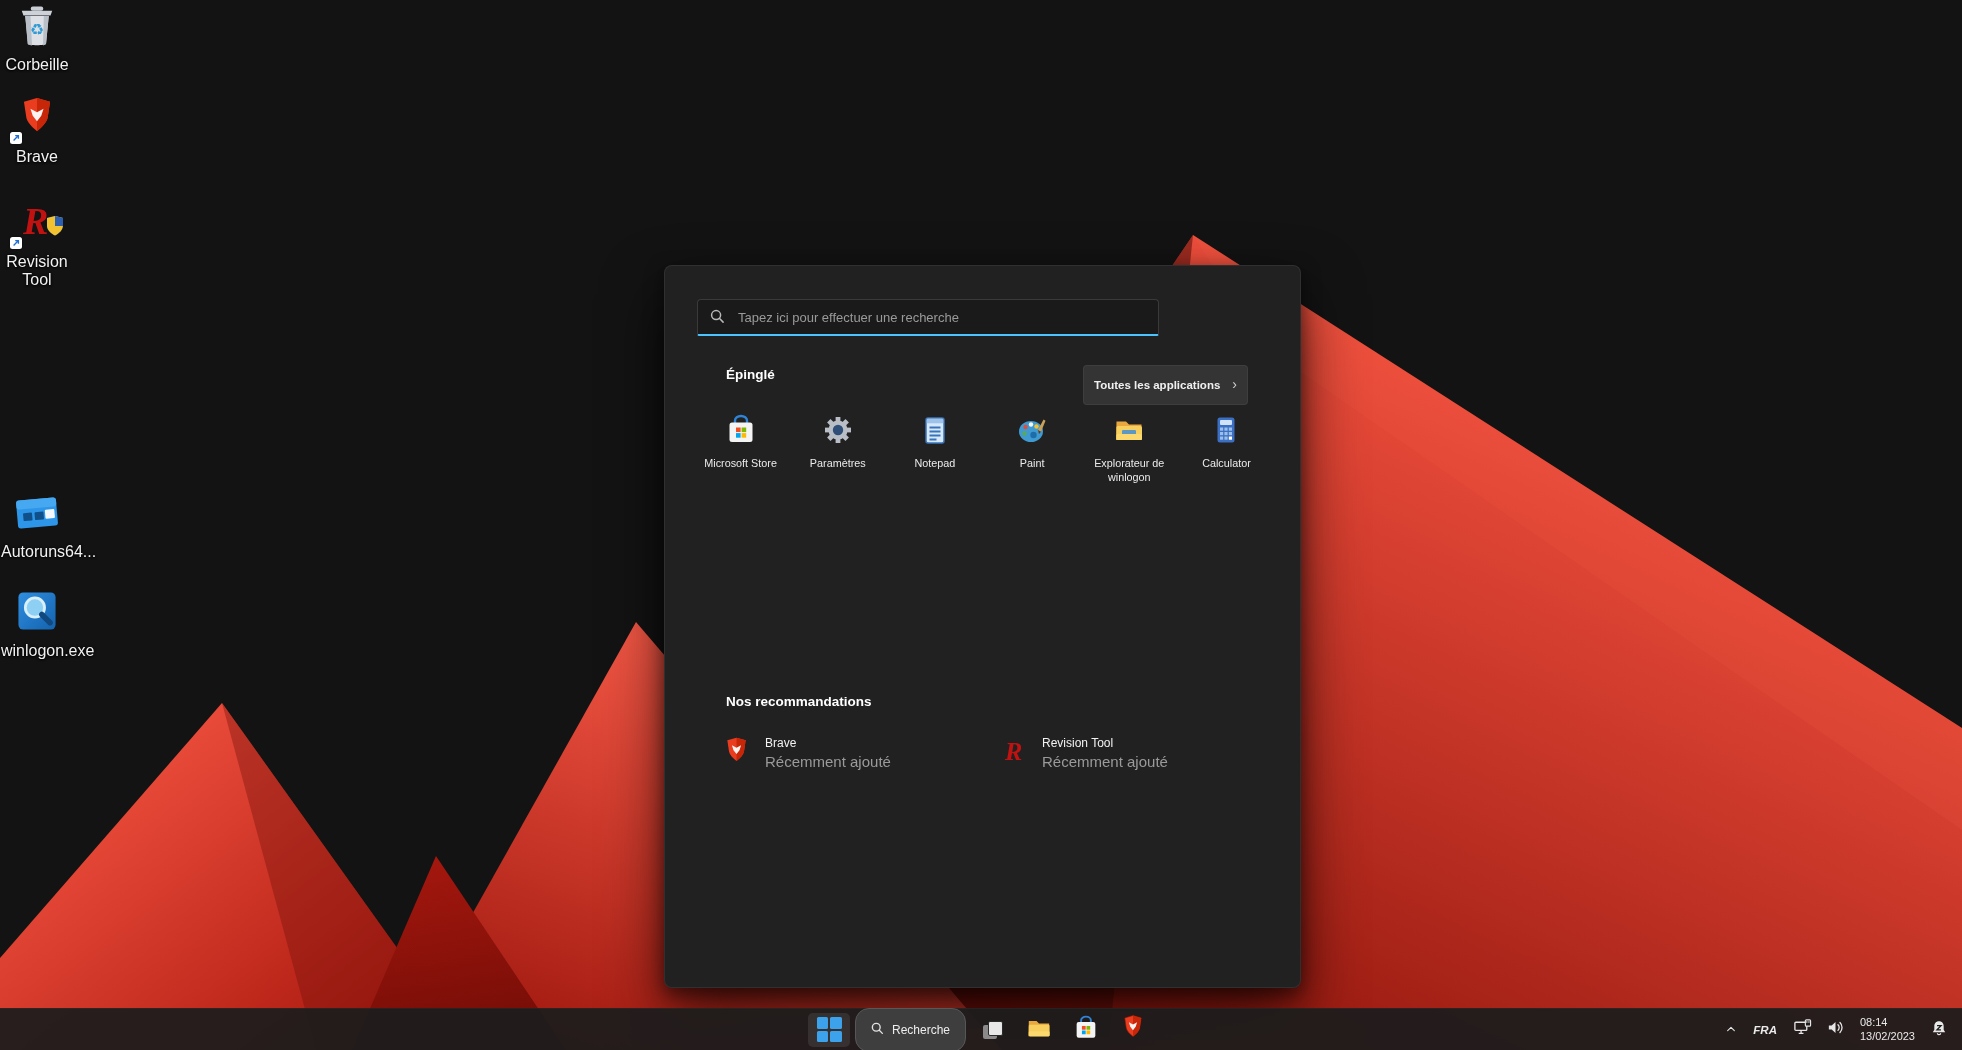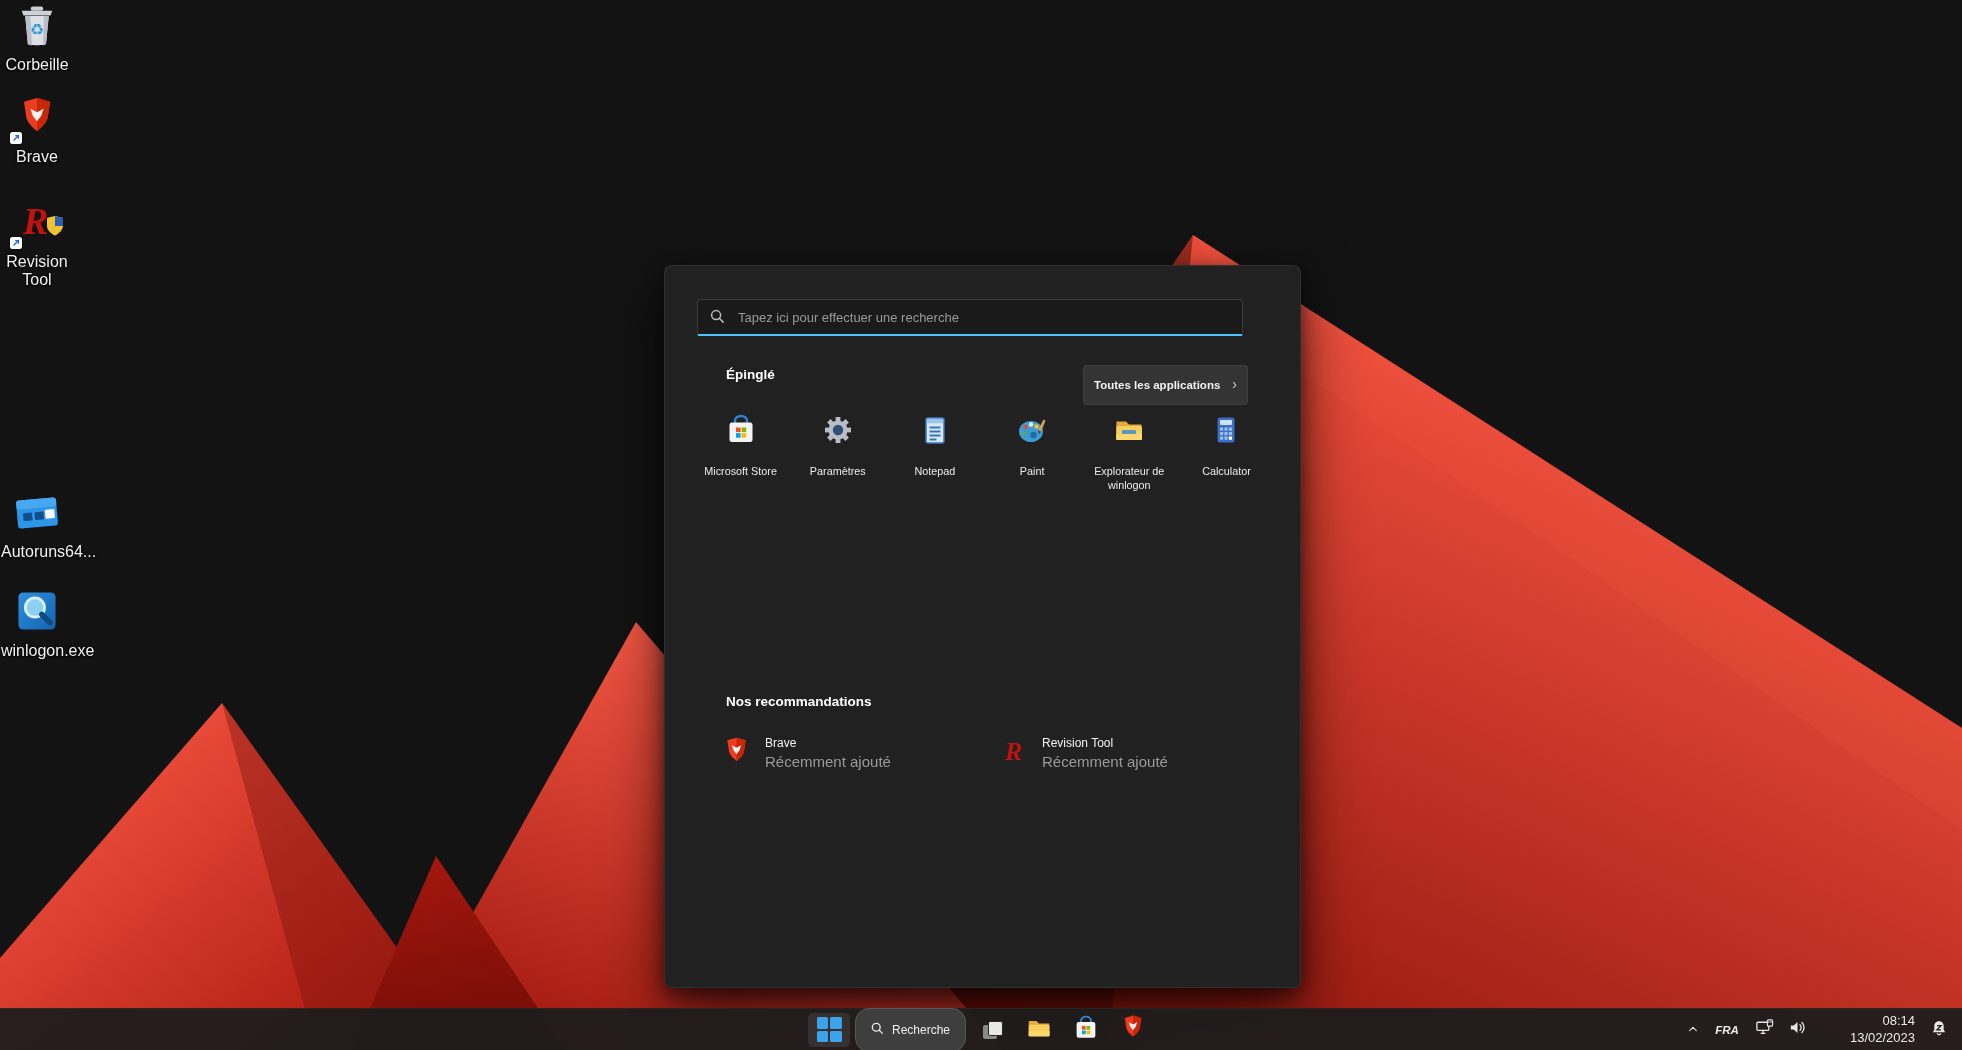"Tapez ici pour effectuer une" #sm-search { width: 546px -> 462px }
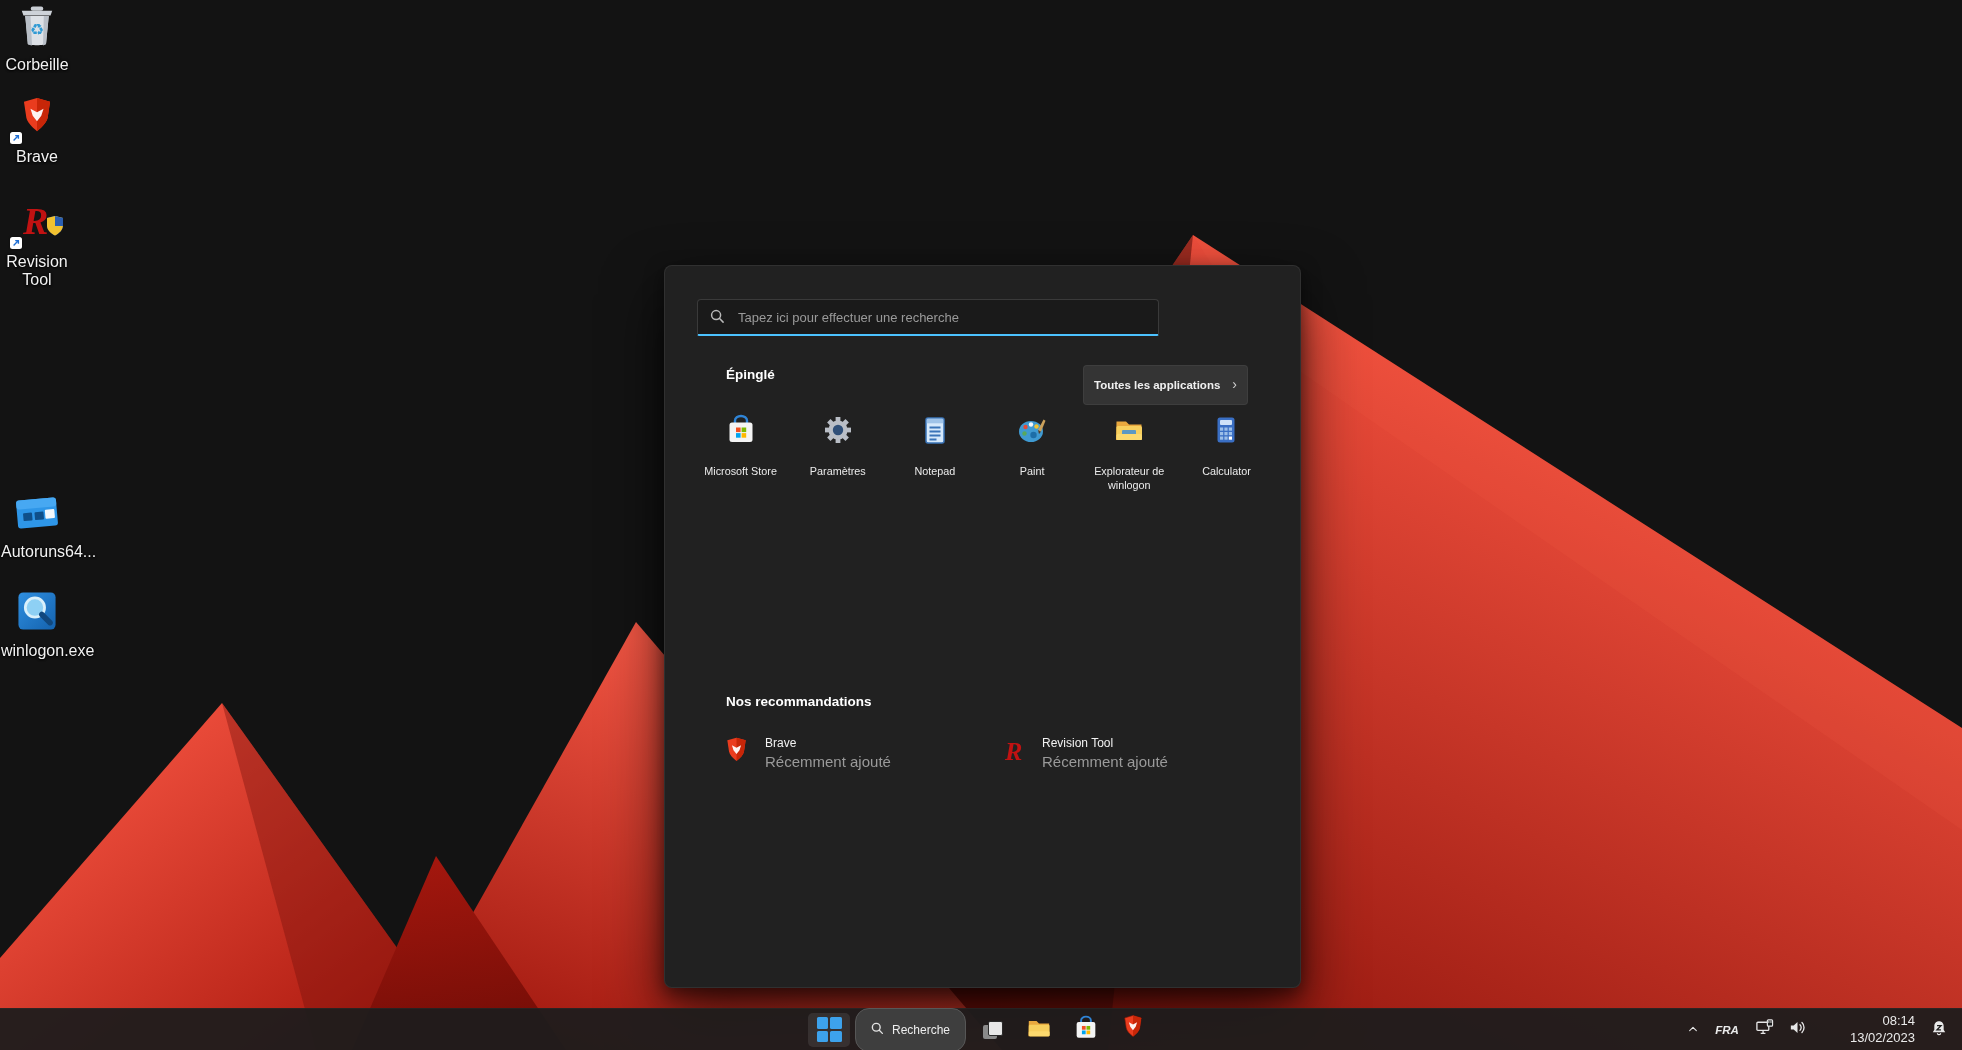"Microsoft Store" .papp .plbl { margin-top: 15px -> 7px }
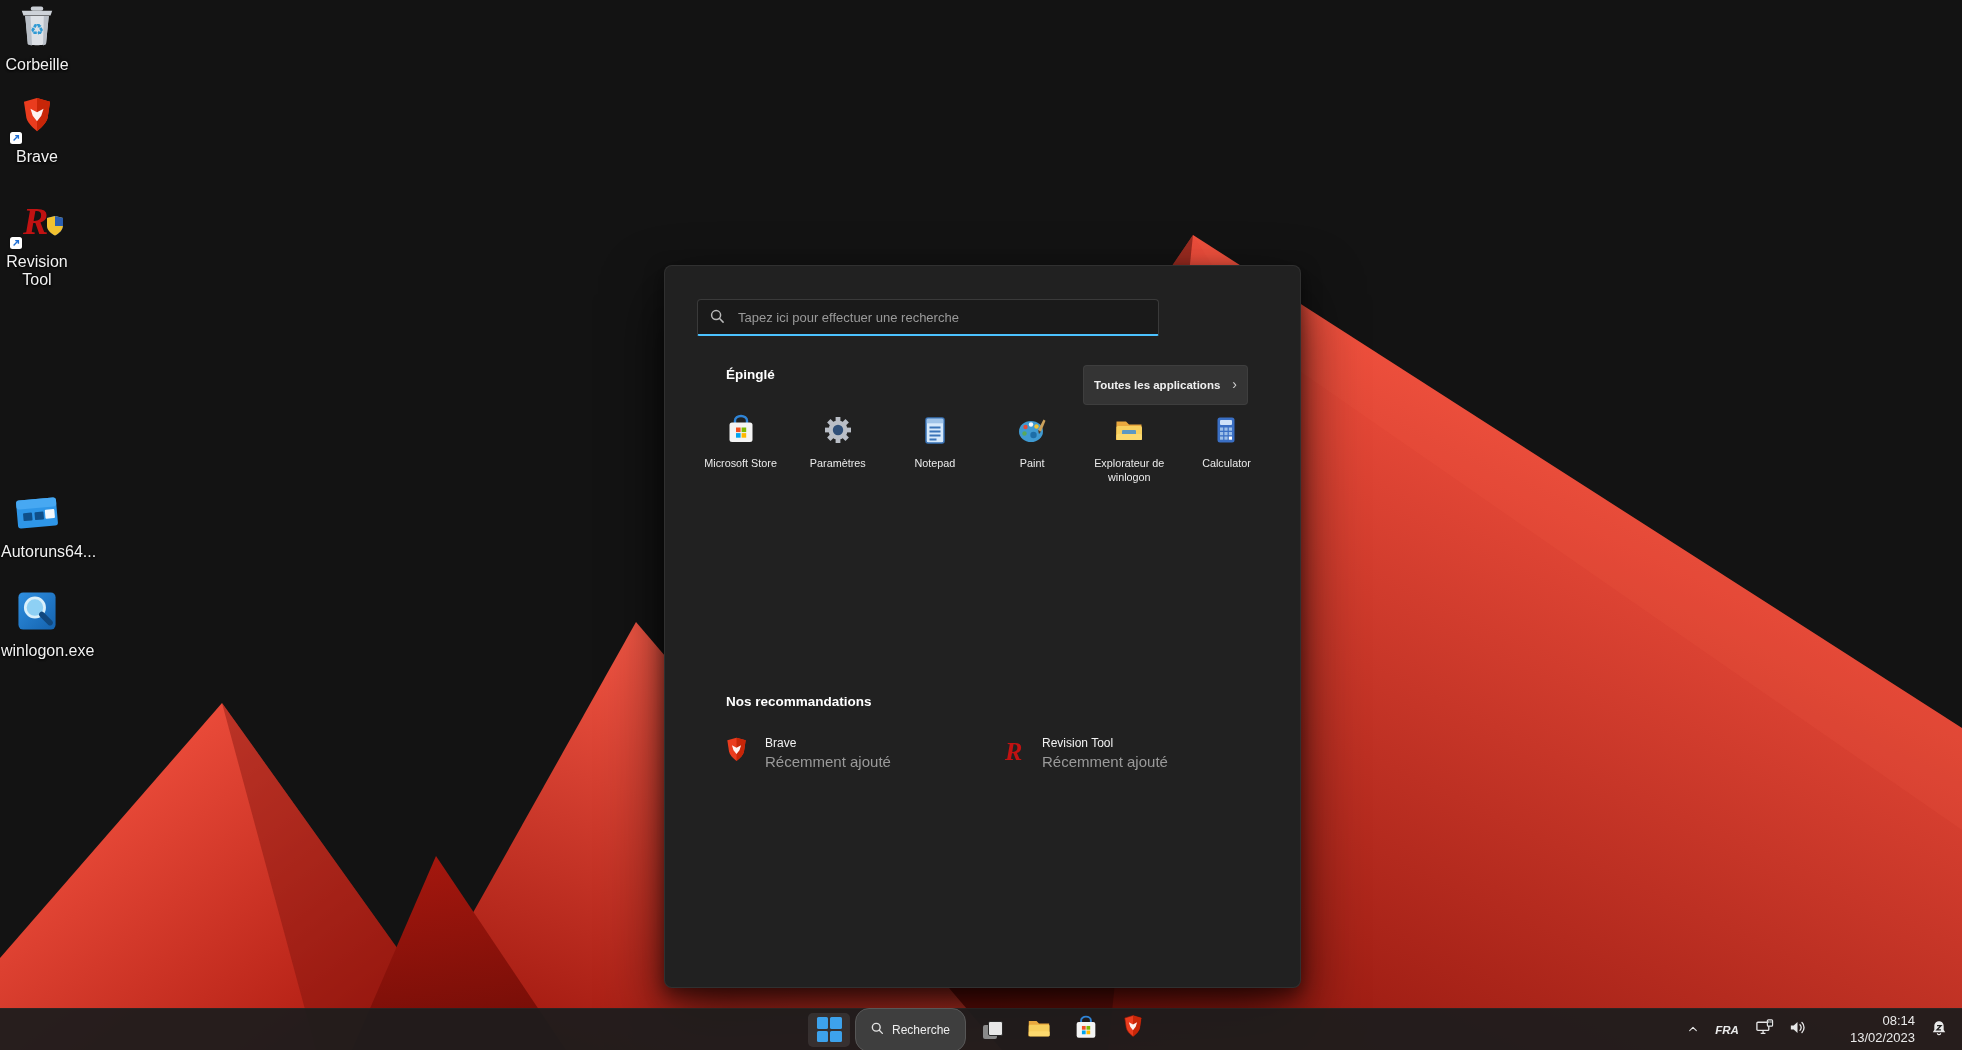"08:14" #tr-clock { font-size: 13px -> 11px; margin-left: 28px -> none; text-align: right -> none }
